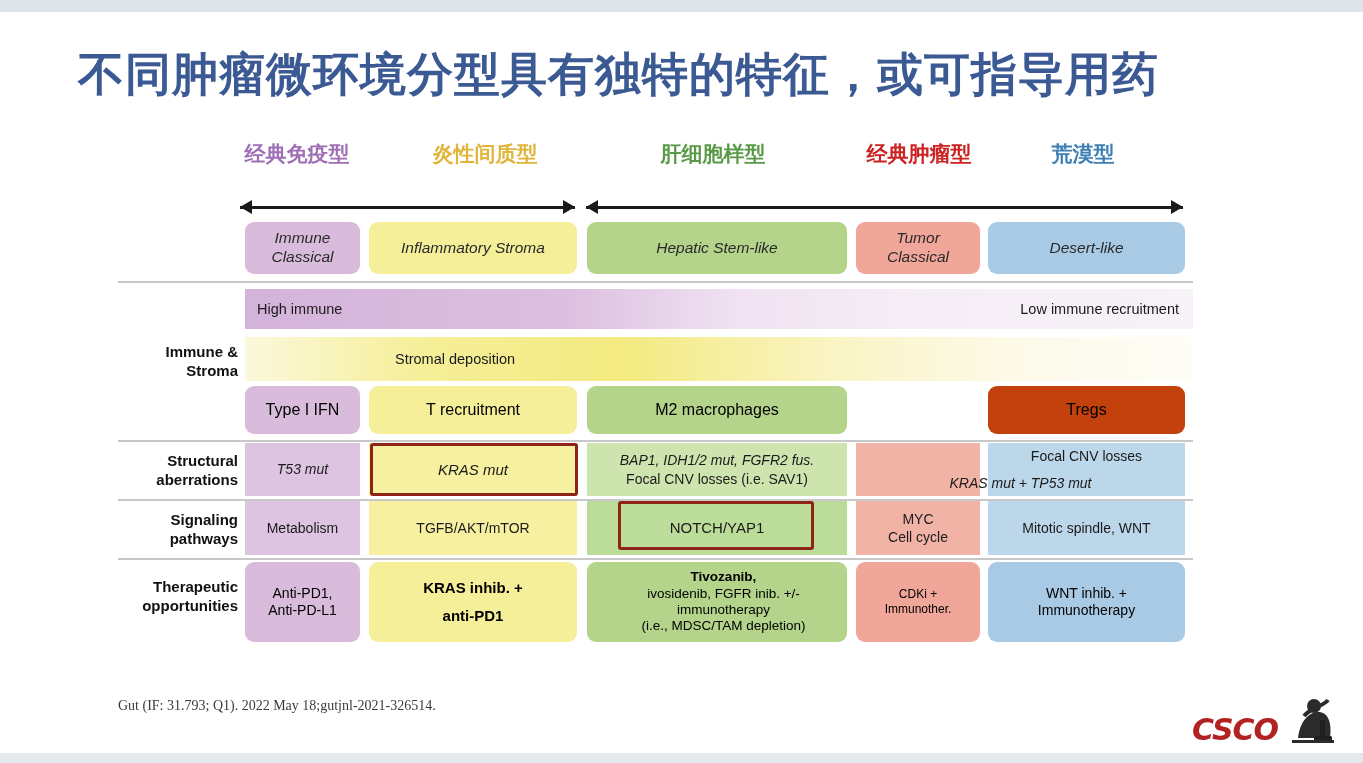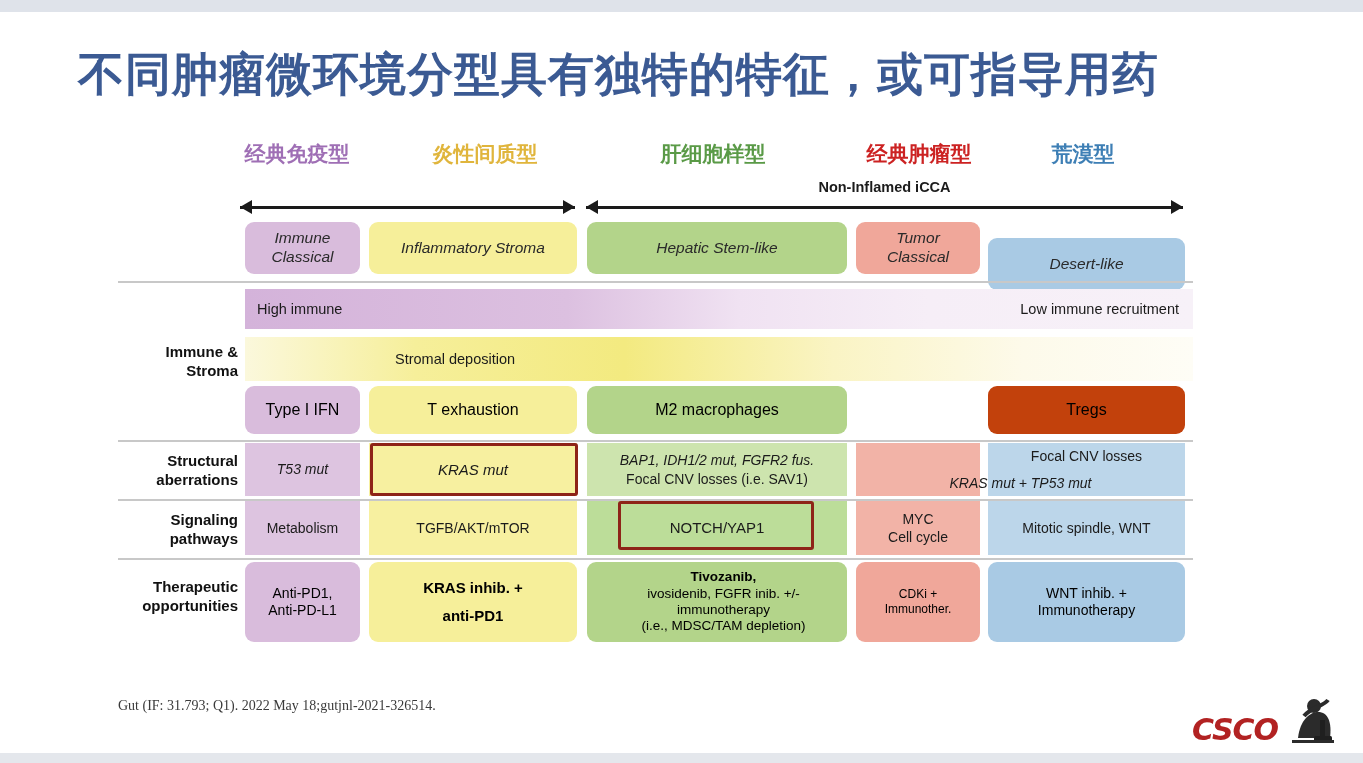"Non-Inflamed iCCA" div.arrow-label { html: <div>Non-Inflamed iCCA</div> -> none }
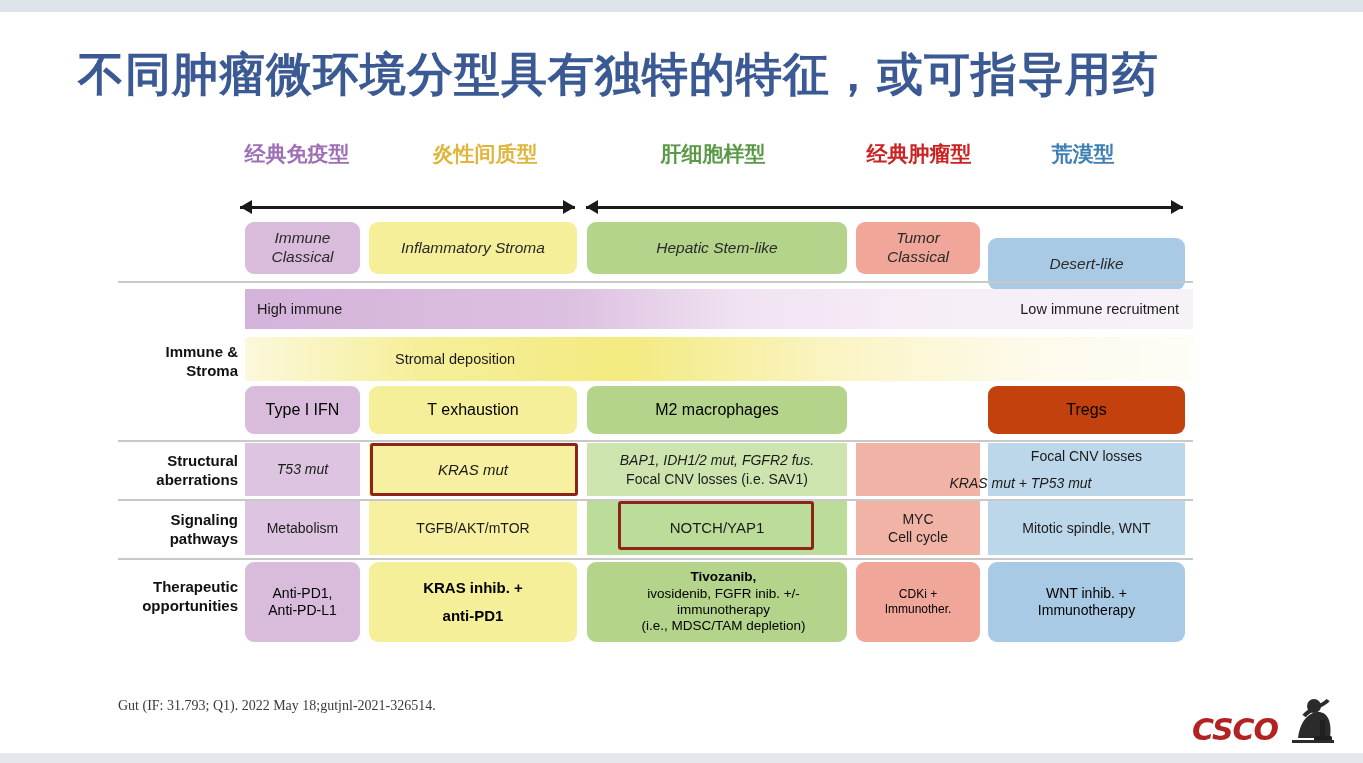"Desert-like" div.pill { margin-top: 16px -> none }
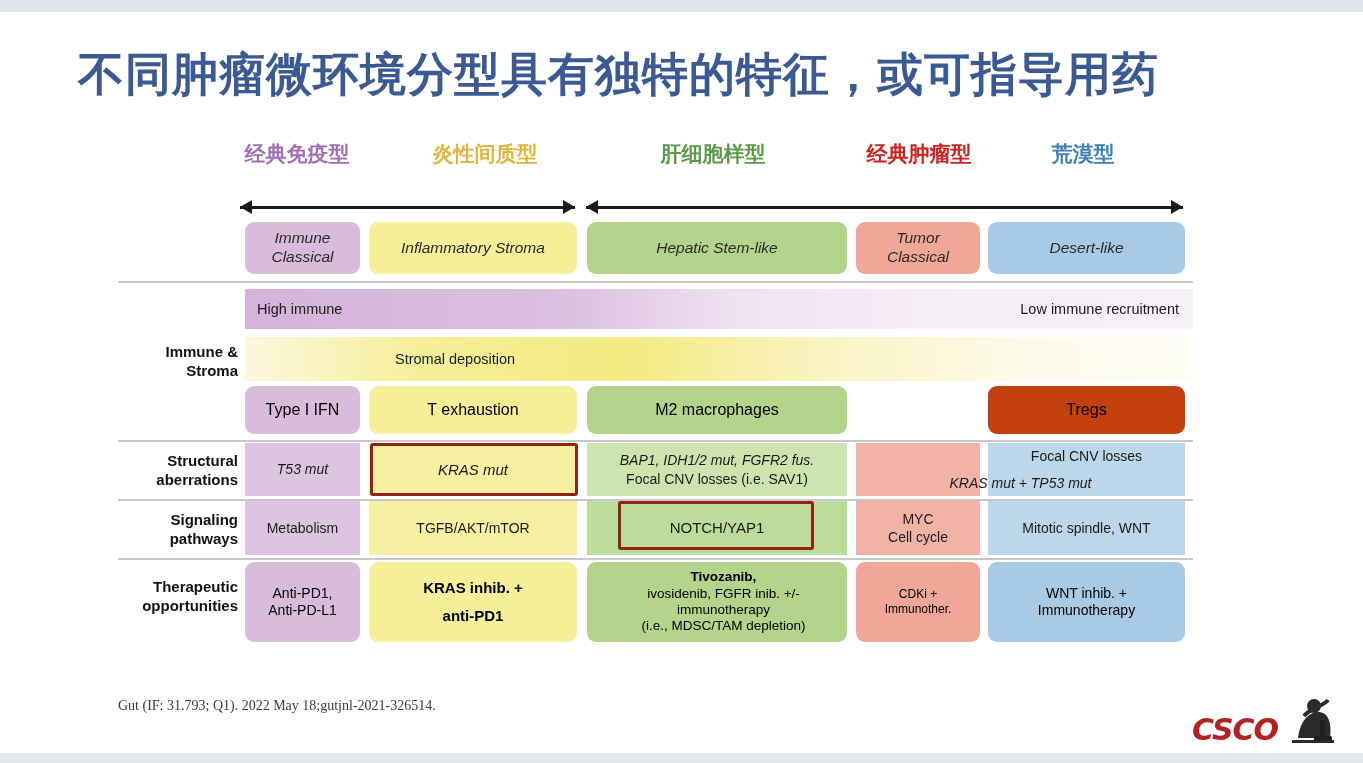"T exhaustion" span { text: exhaustion -> recruitment }
